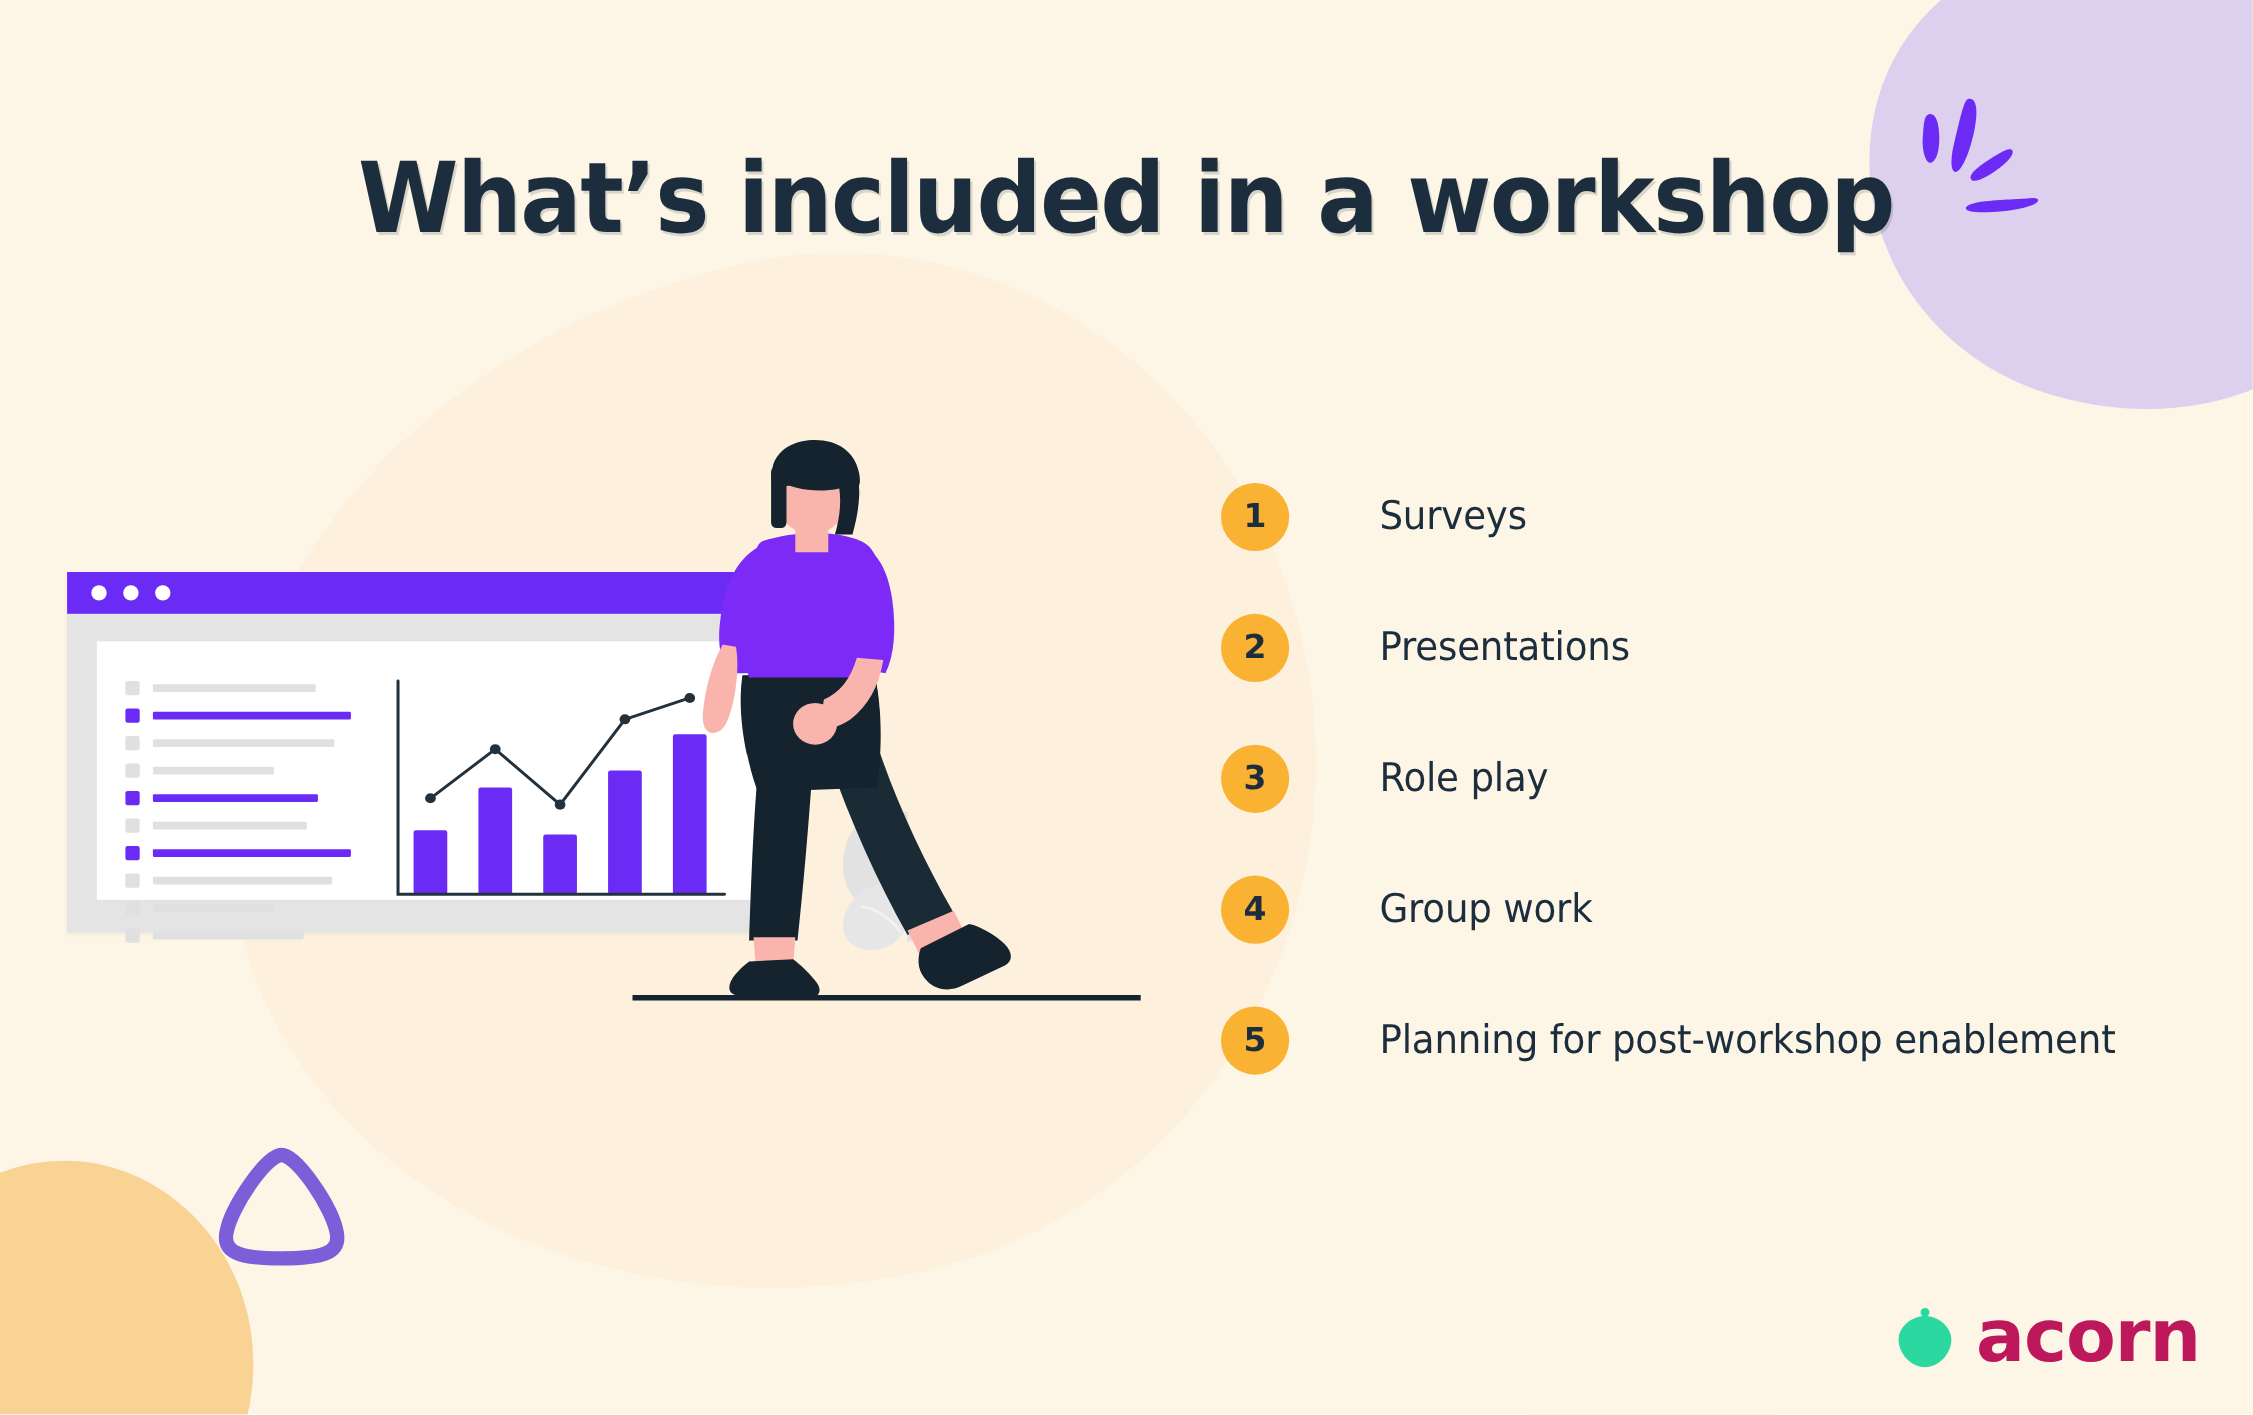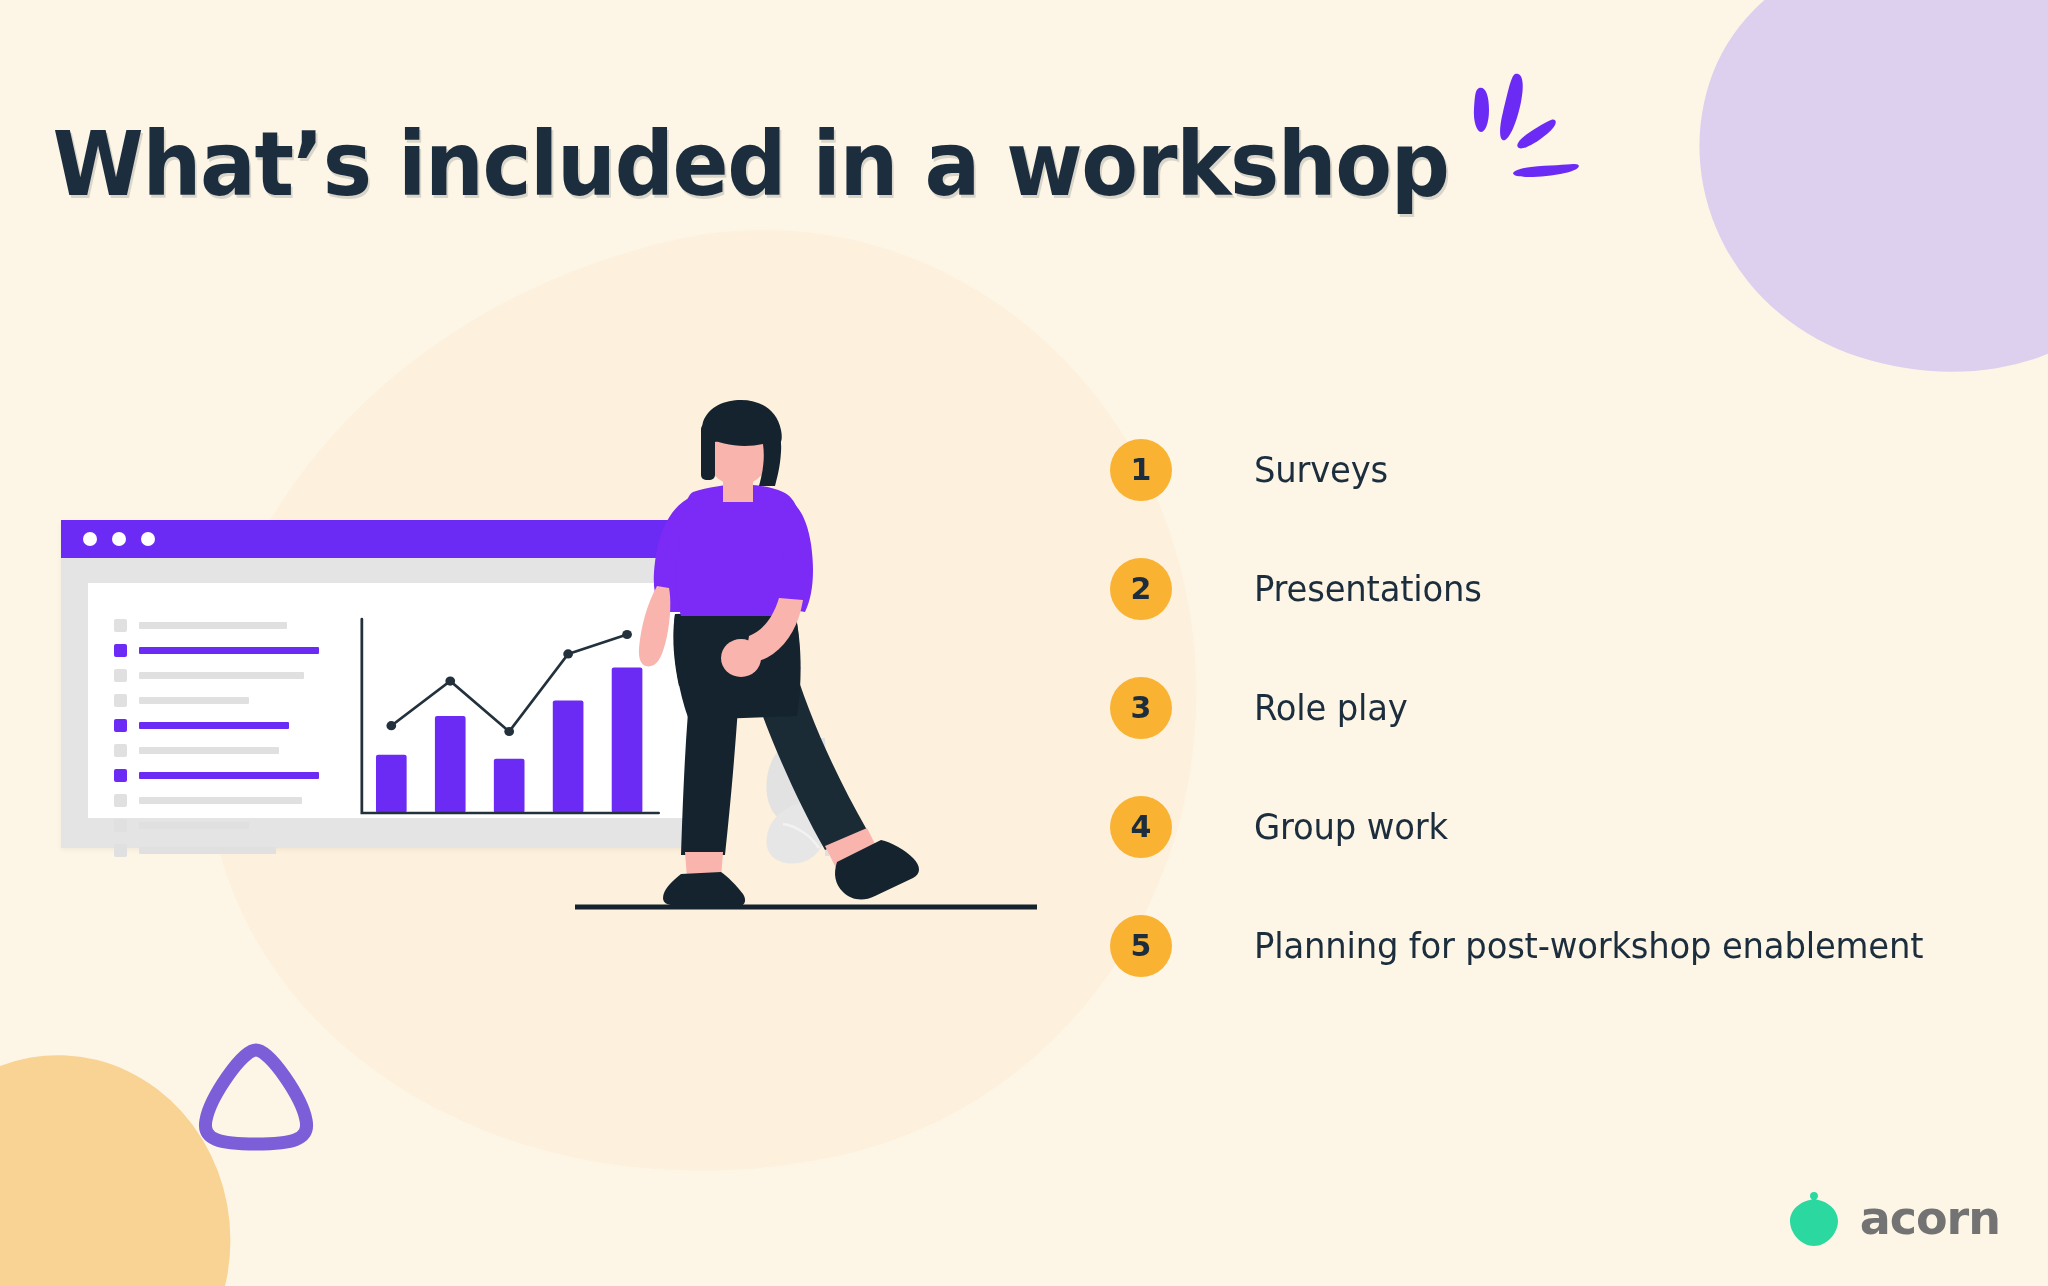"What’s included in a workshop" .title-wrap { text-align: left -> center; top: 118px -> 134px }
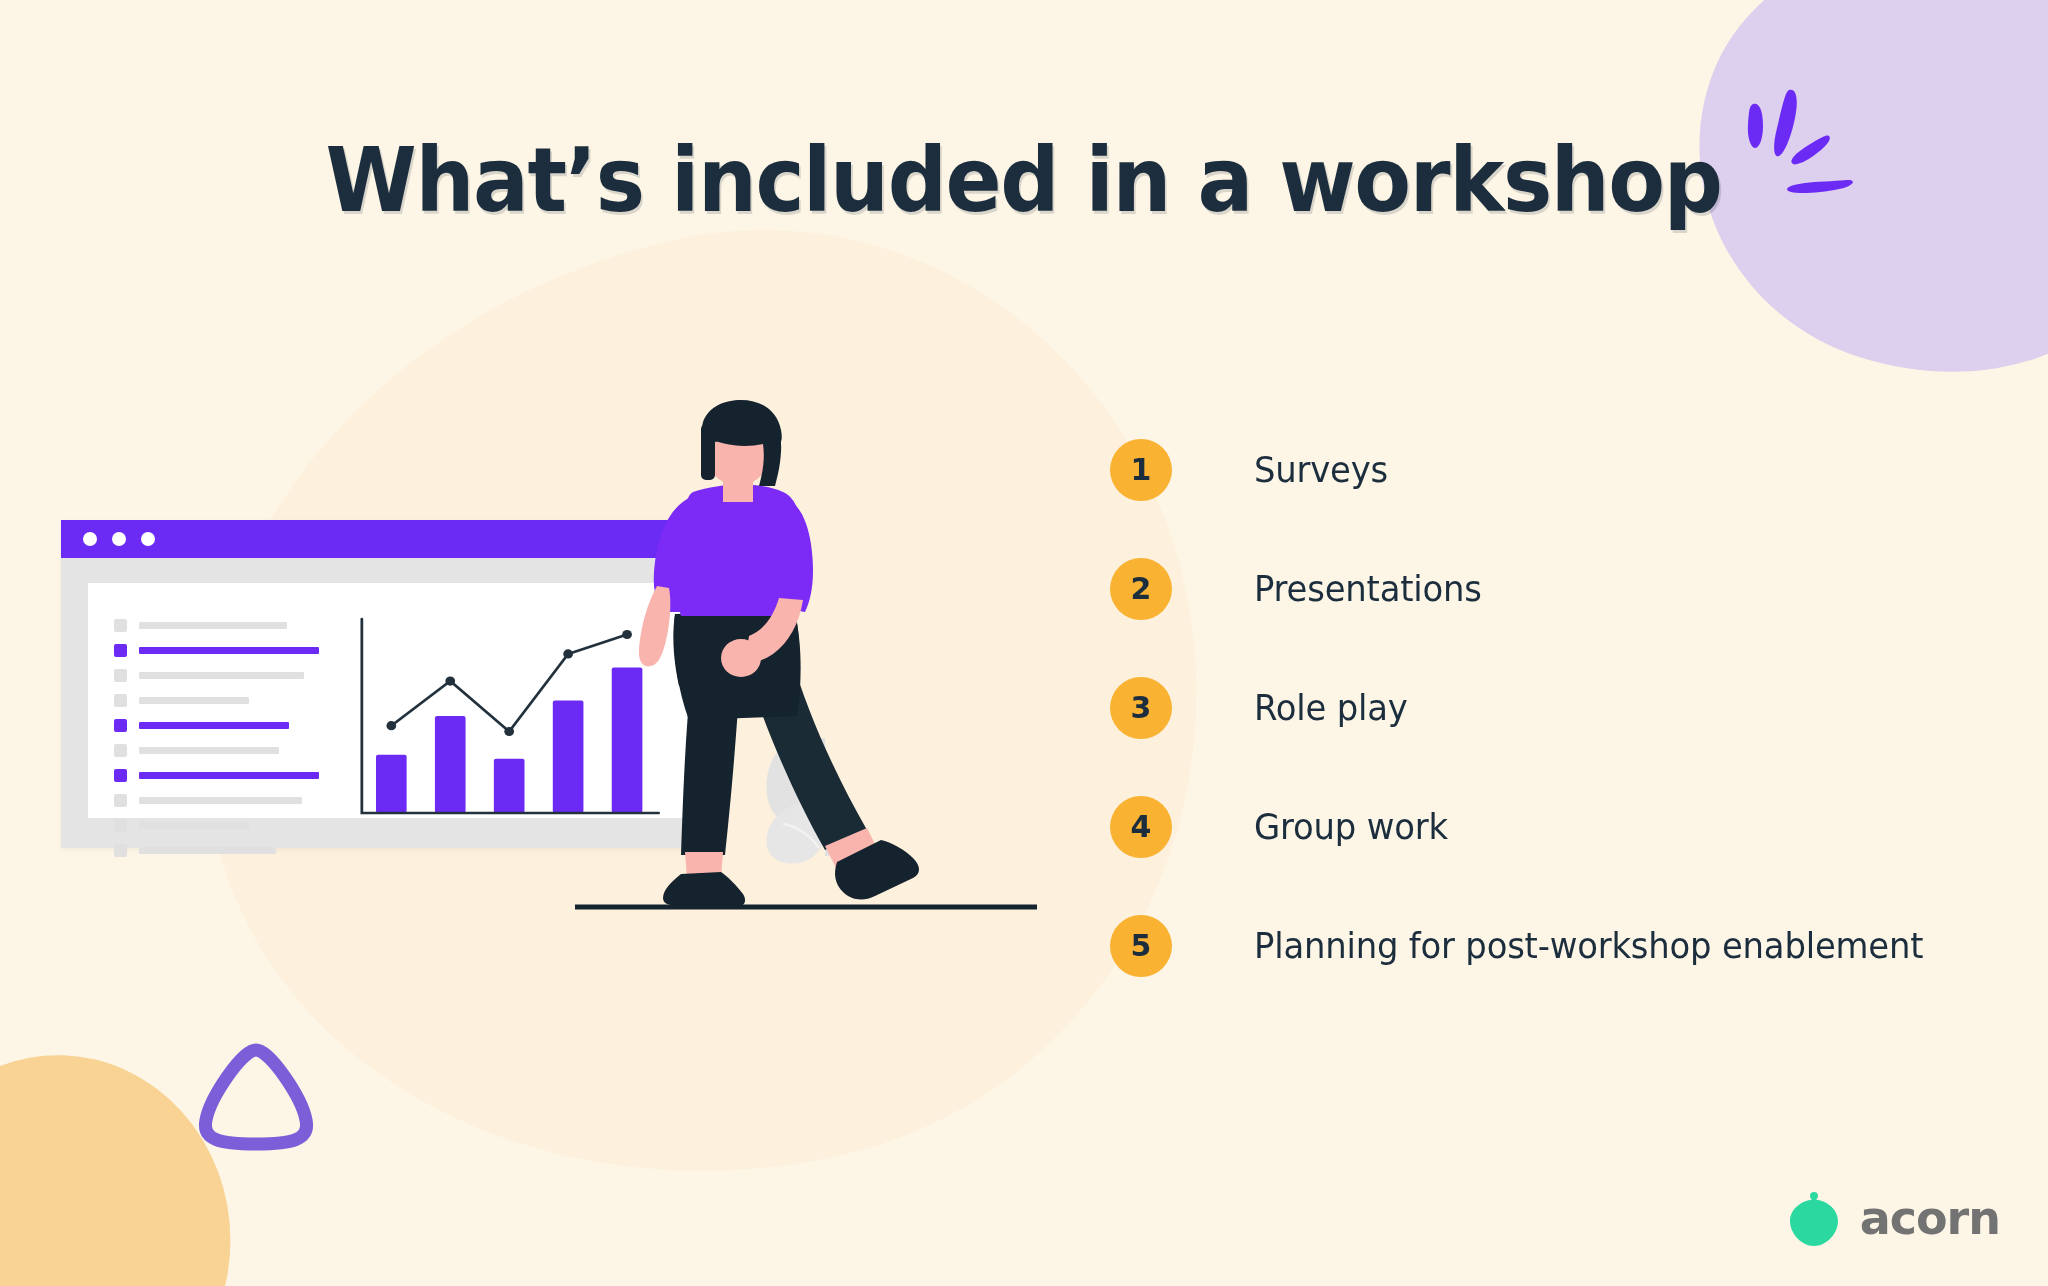"acorn" .logo-text { color: #737373 -> #be185d; font-size: 46px -> 66px }
